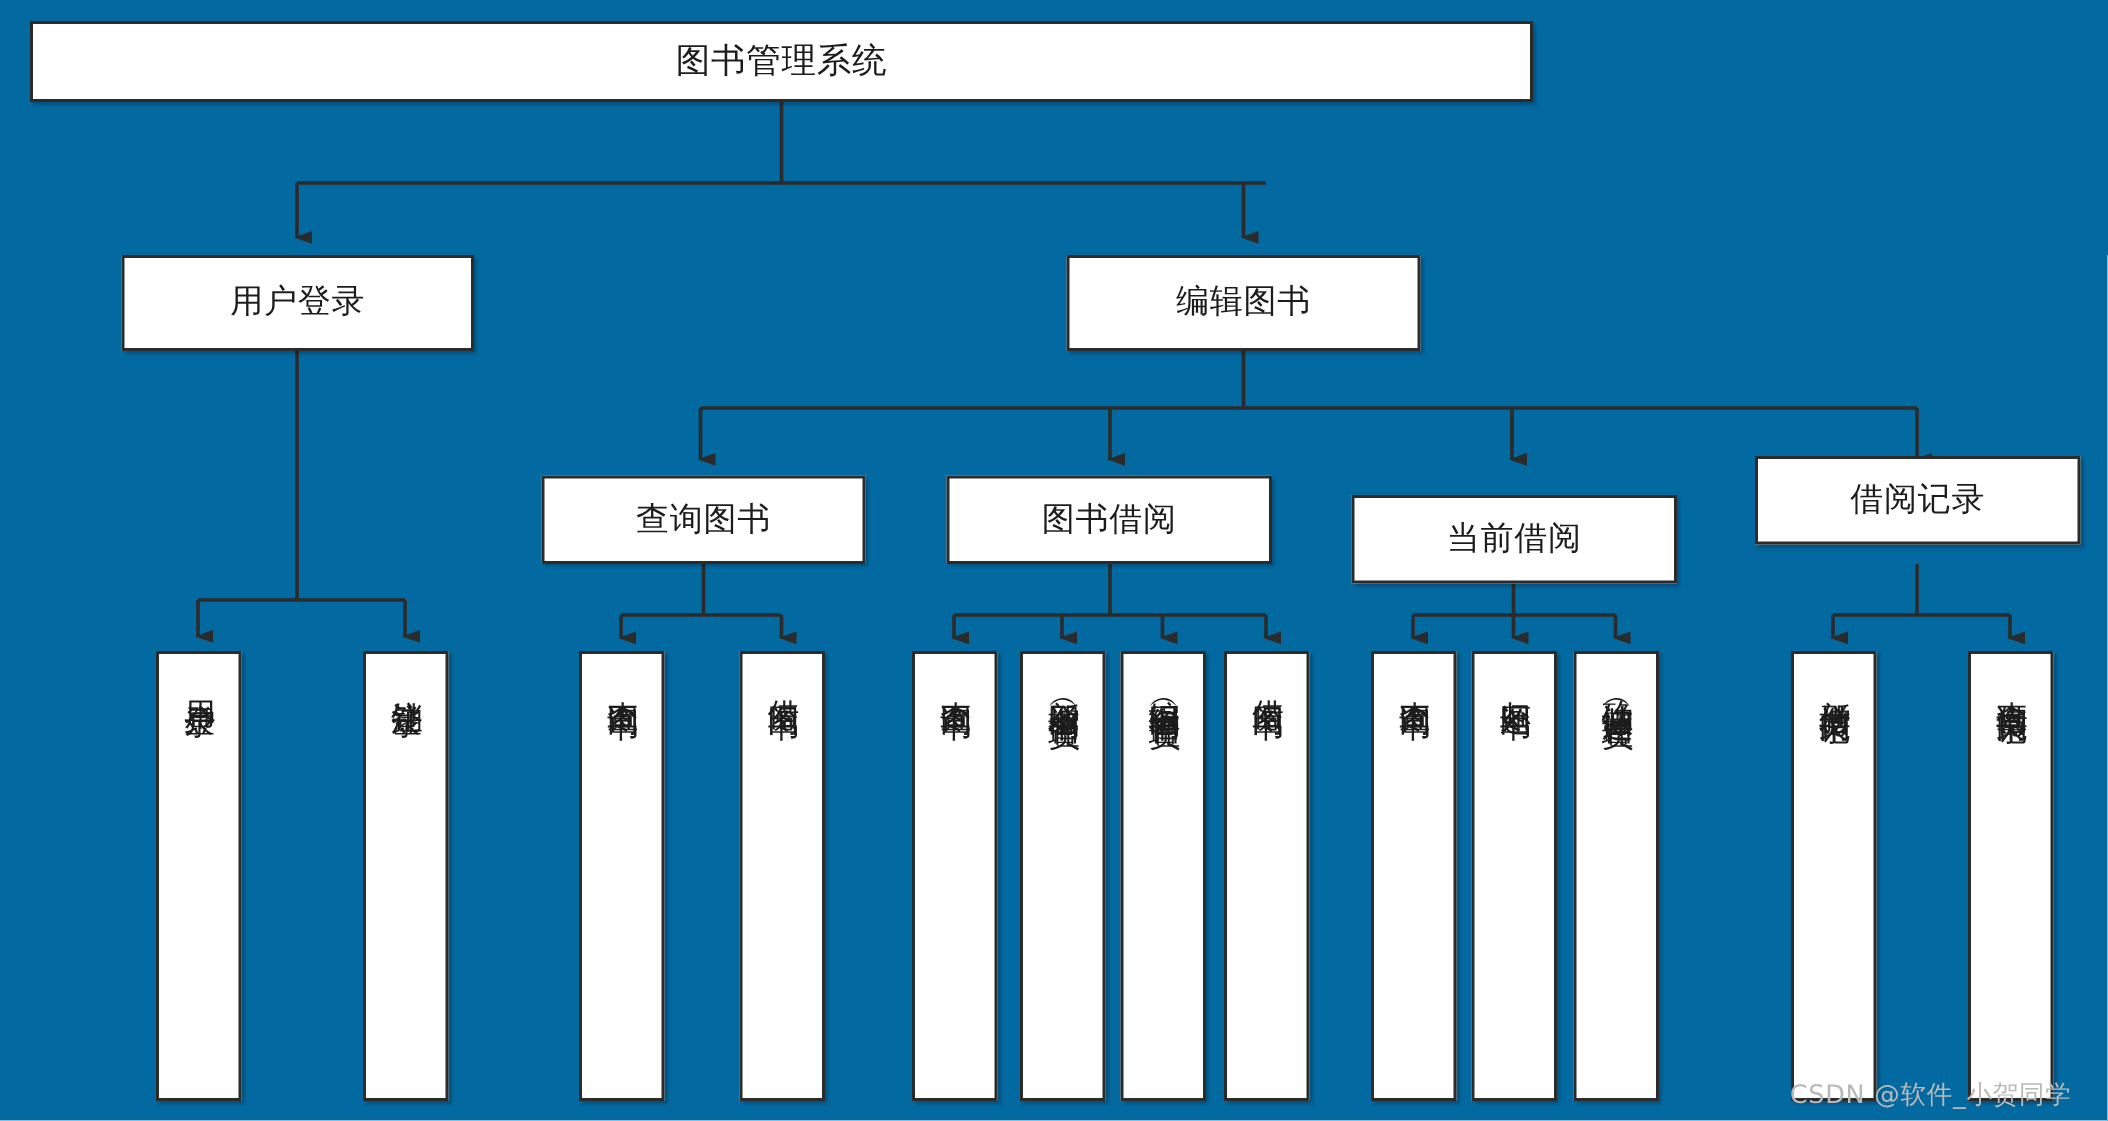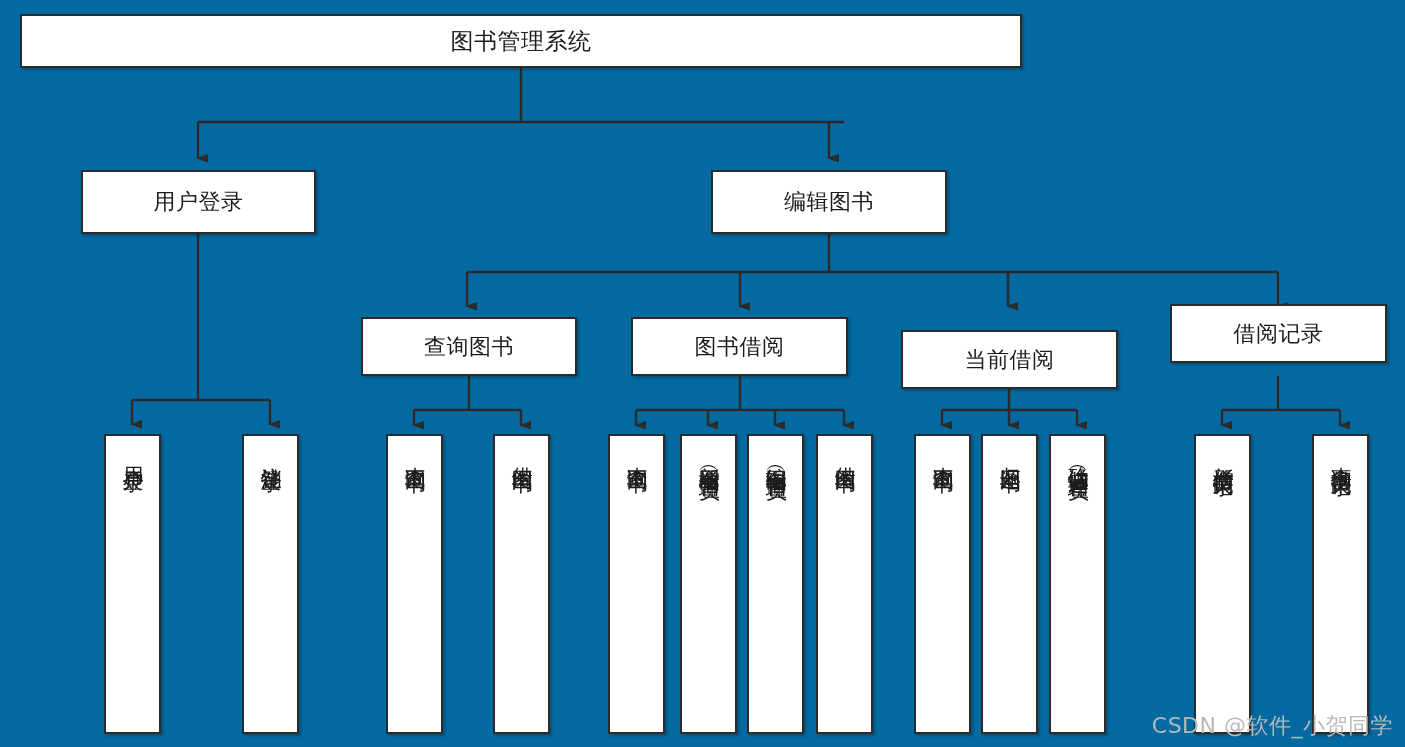"CSDN @软件_小贺同学" #watermark { font-size: 22px -> 17px; right: 12px -> 24px }
